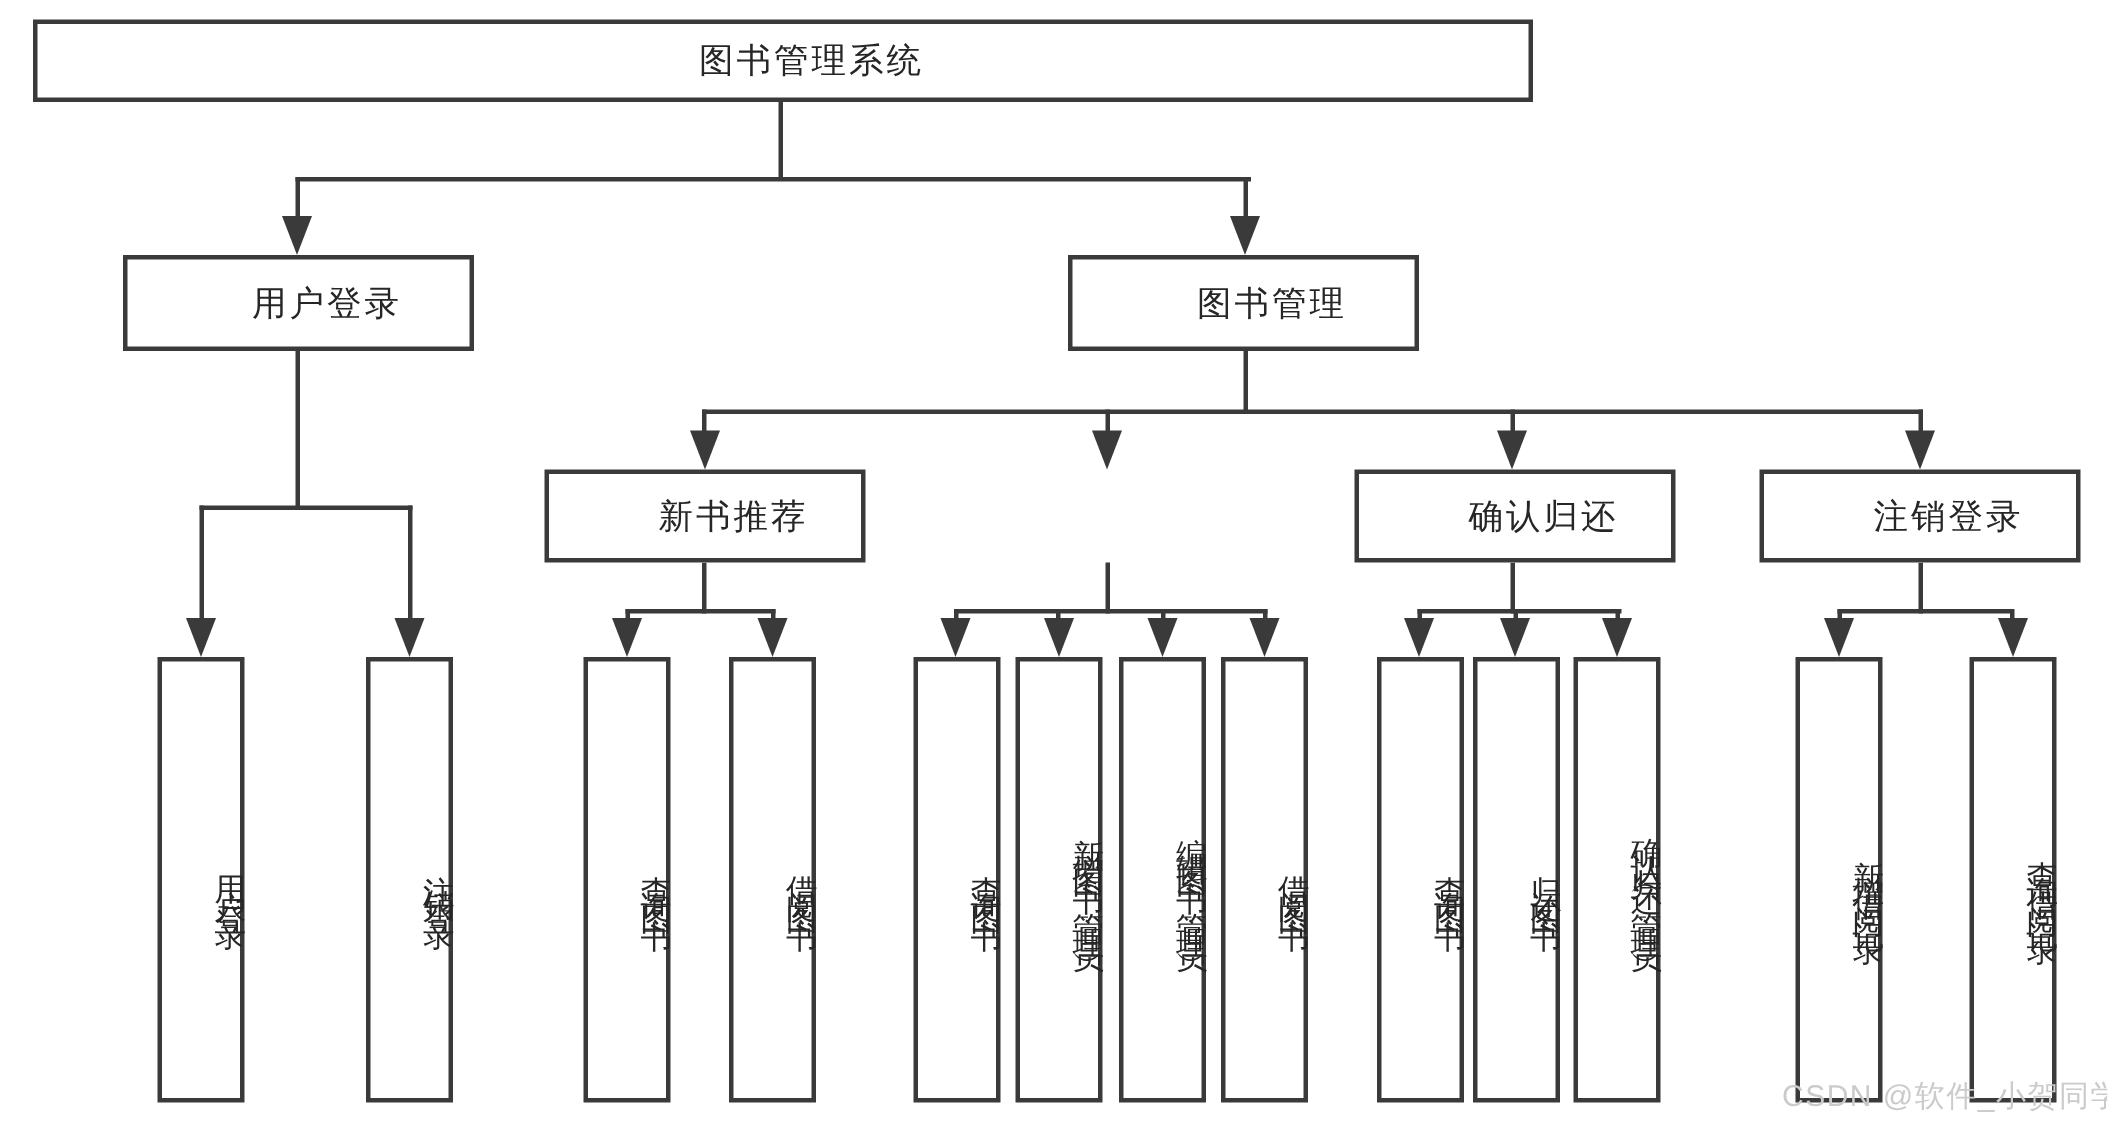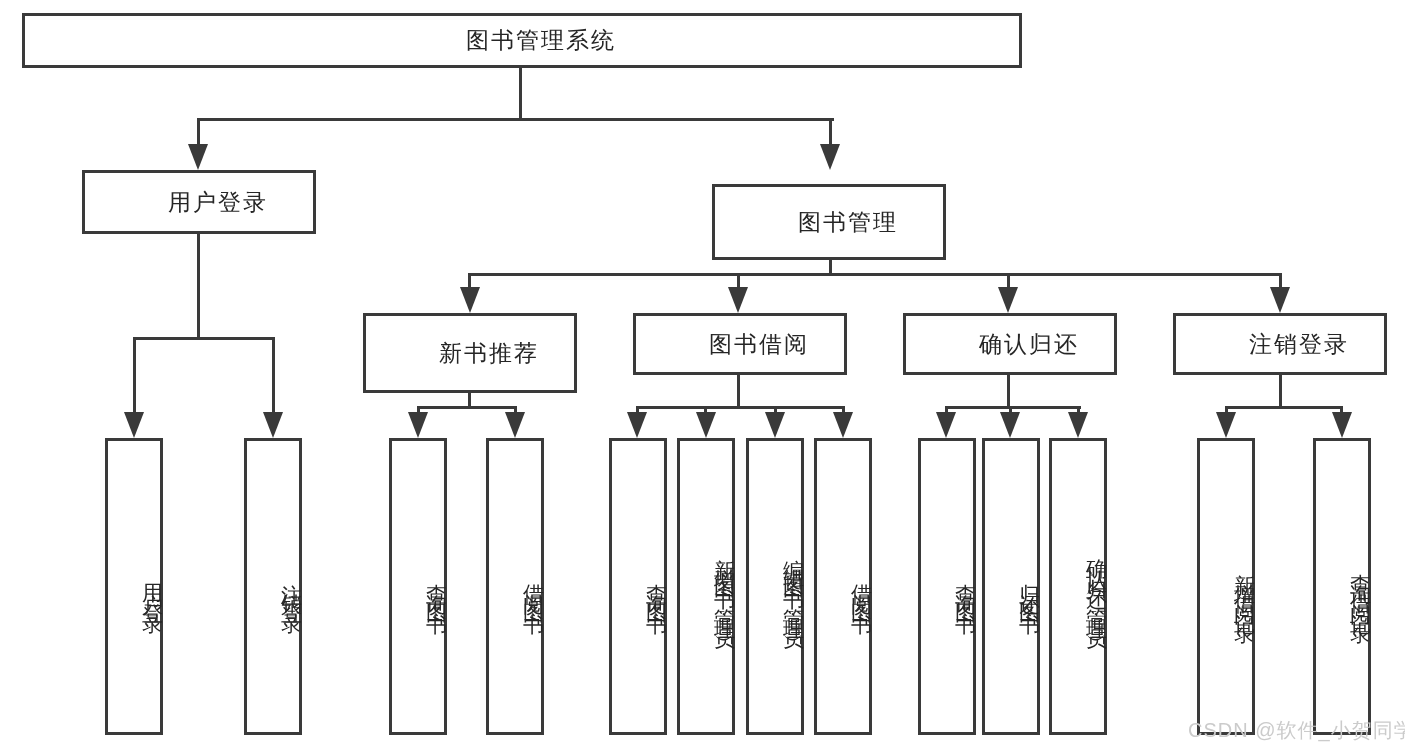"图书管理" div.node { height: 76px -> 64px; top: 184px -> 170px }
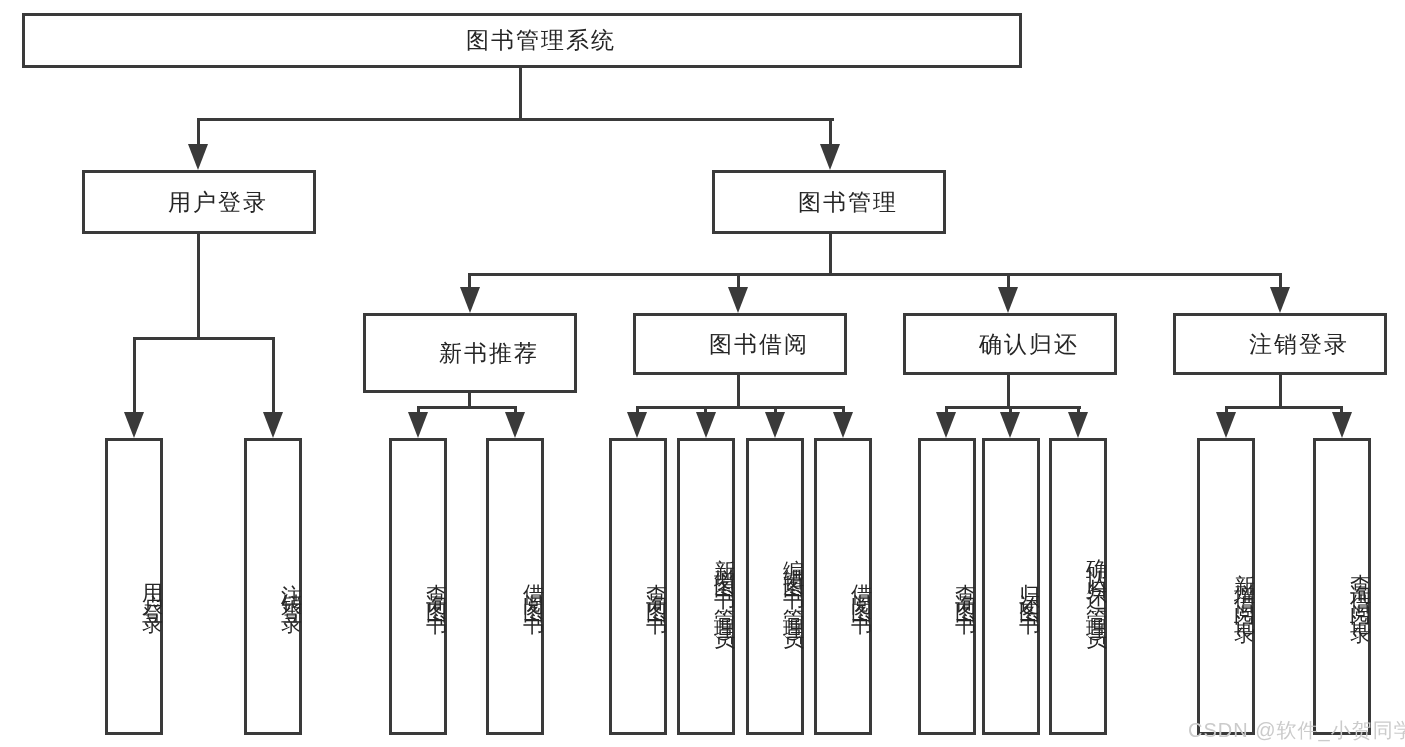"新书推荐" div.node { height: 80px -> 62px }
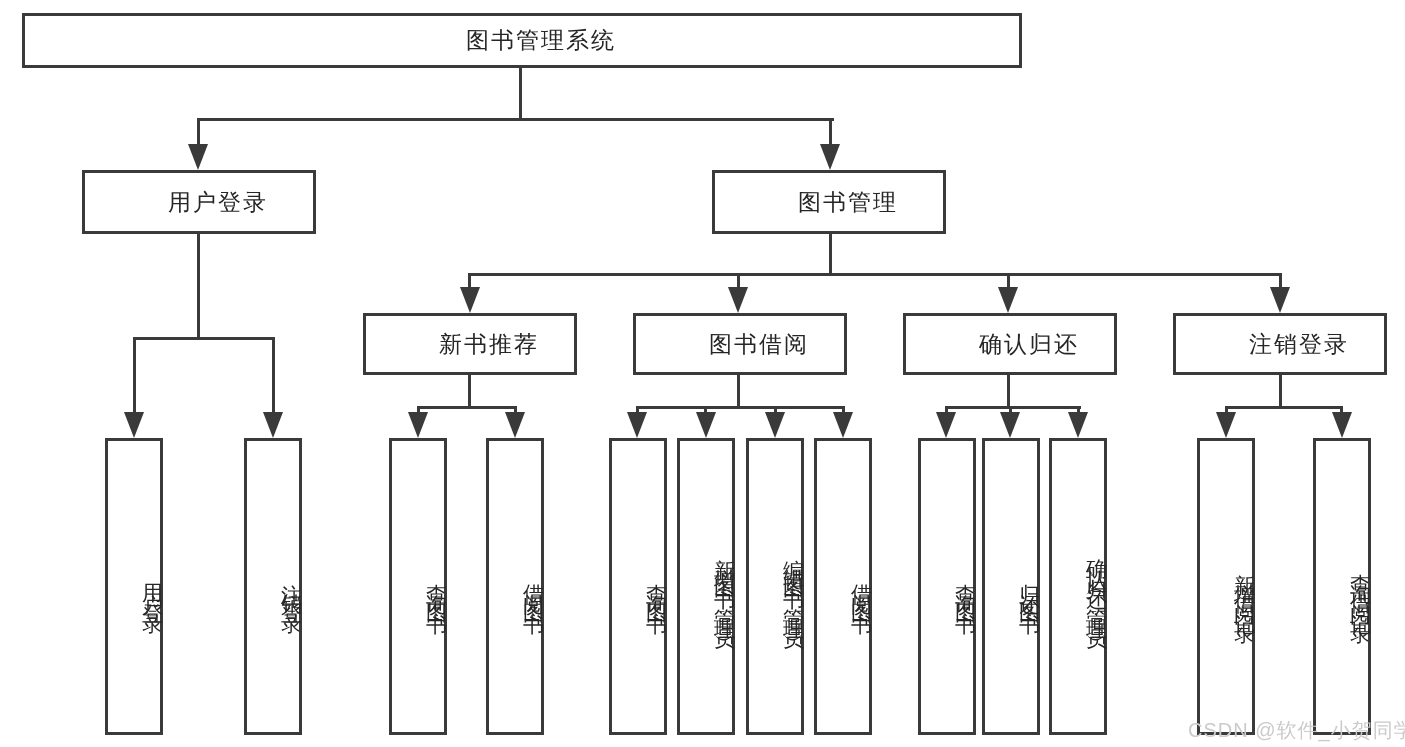"图书借阅" div.node { html: <div> <span>图书借阅</span> </div> -> none }
